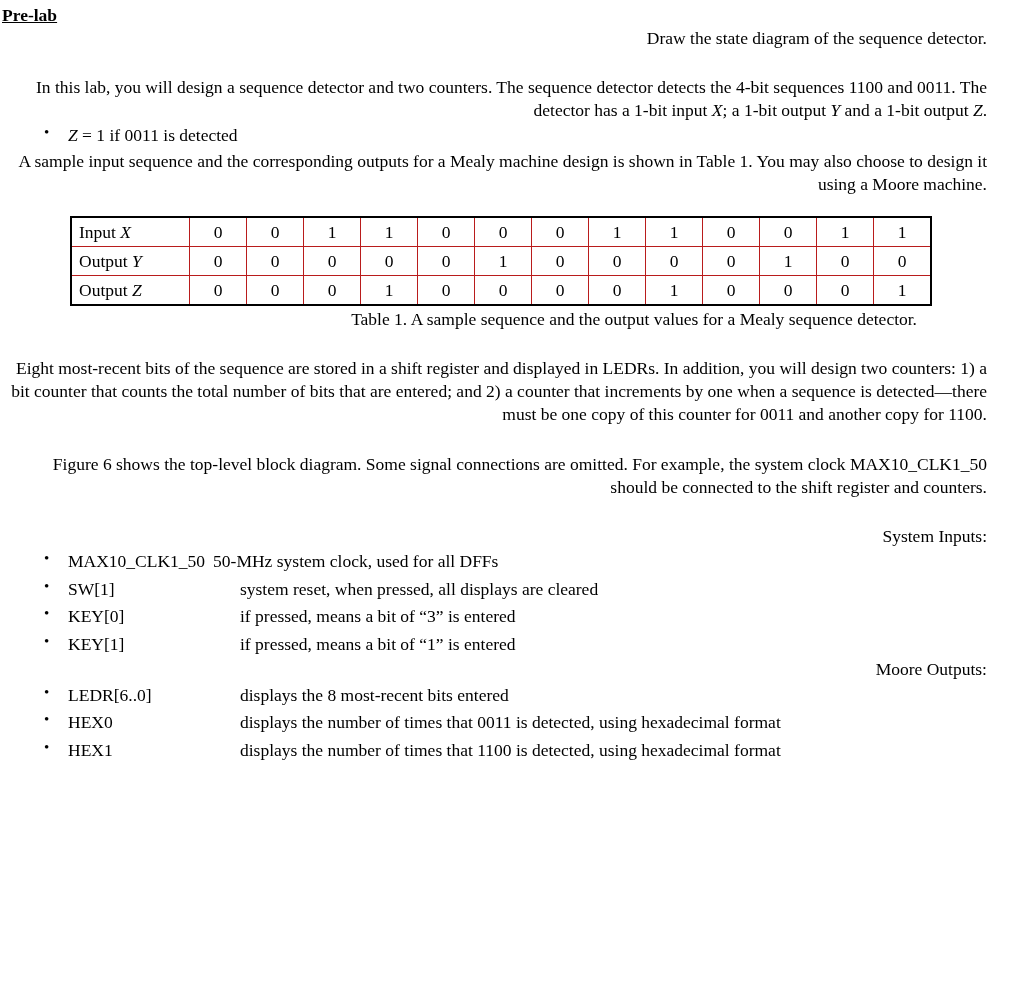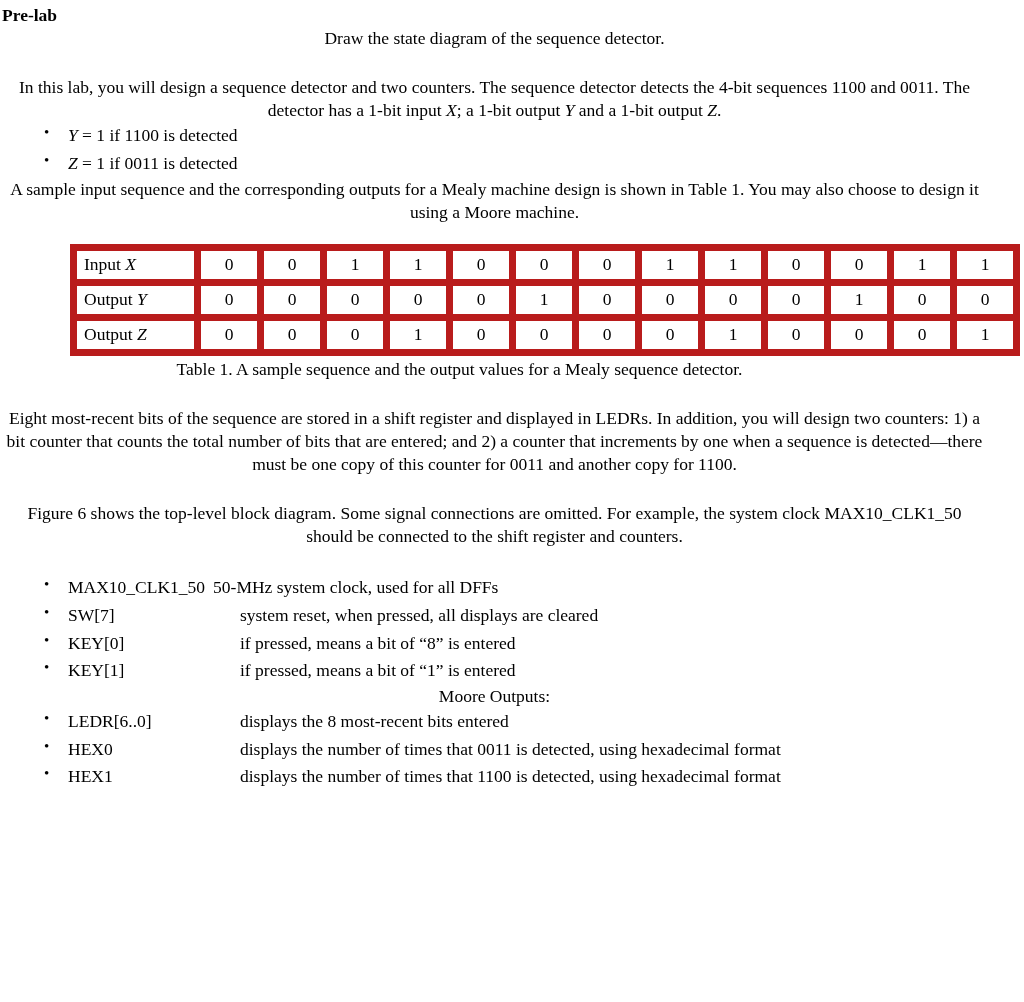"Pre-lab" h2.heading { text-decoration: none -> underline }
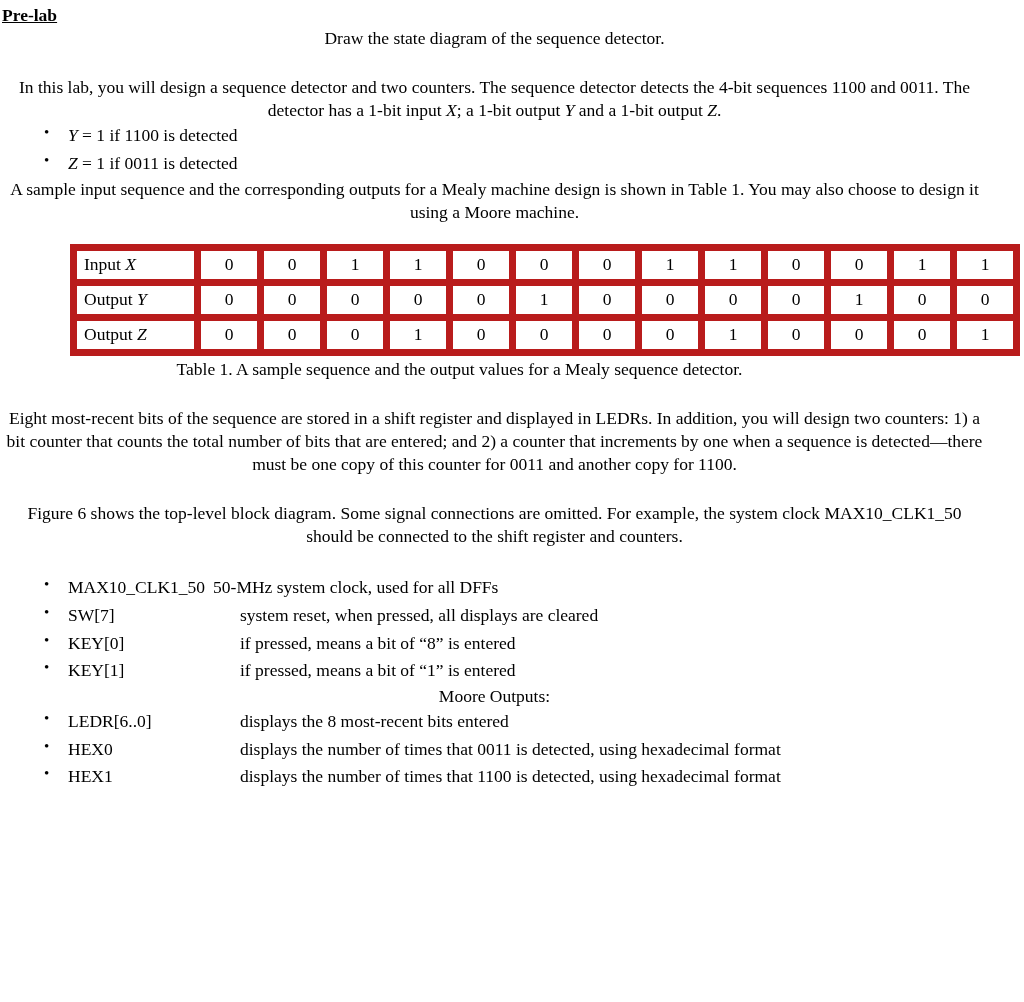"Draw the state diagram of" p.para { text-align: center -> right }
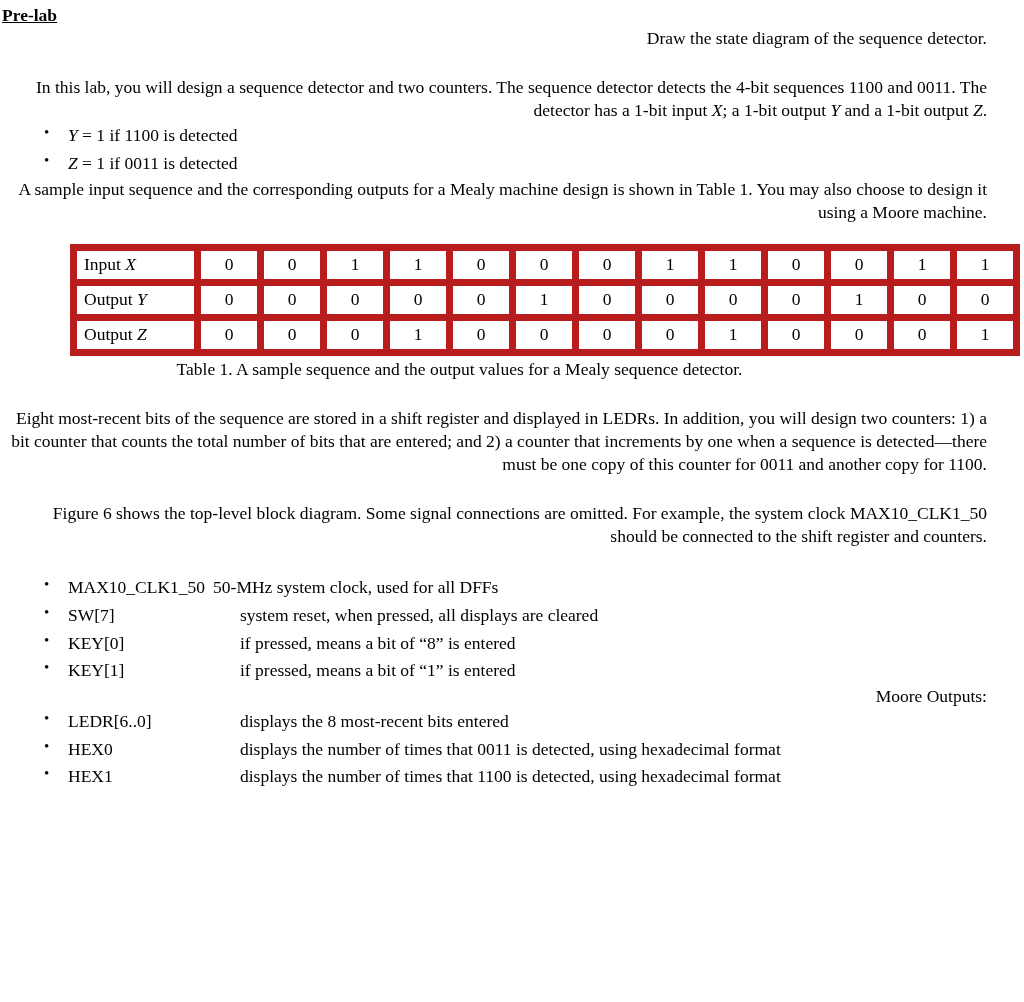"Y = 1 if 1100" li { html: <li><var>Y</var><span> = 1 if 1100 is detected</span></li> -> none }
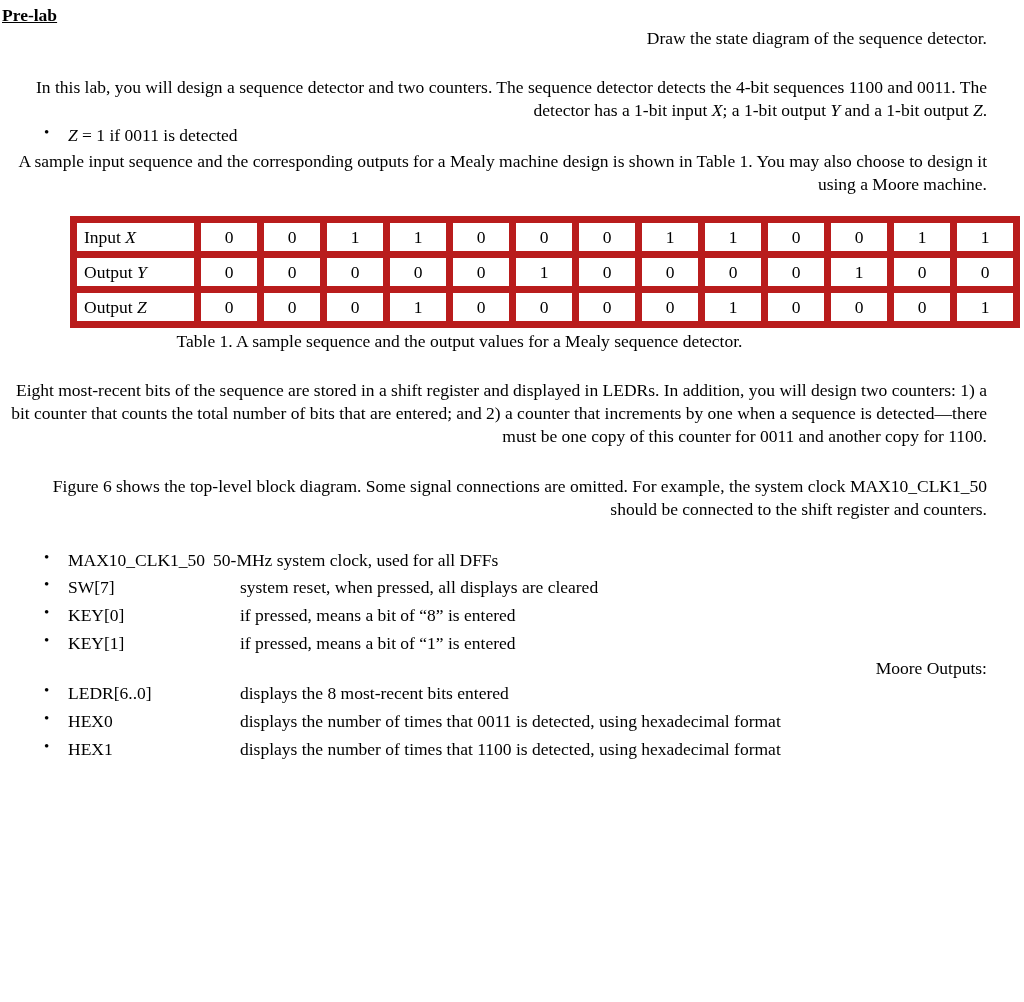"Input X" table.seqtable td { border: 7px solid #b91c1c -> 1px solid #b91c1c }
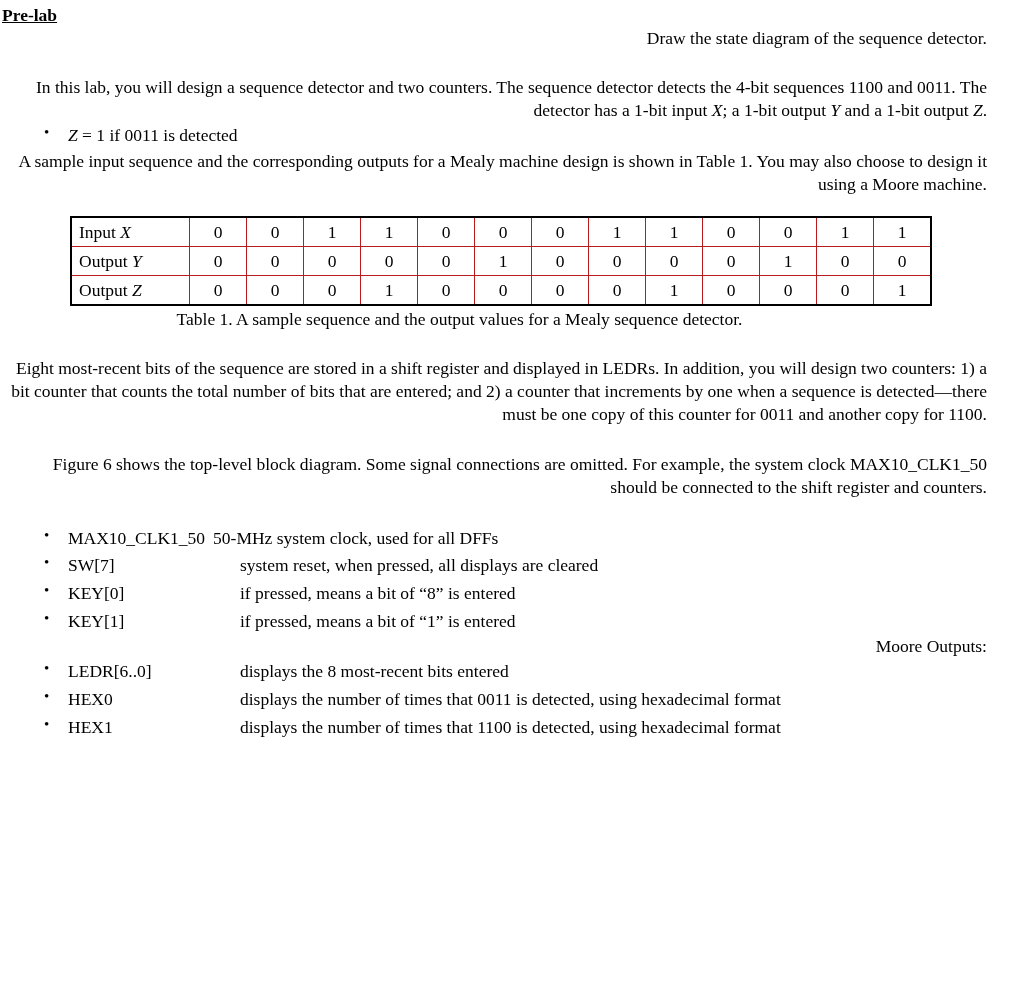"Table 1. A sample sequence" .table-caption { text-align: center -> right }
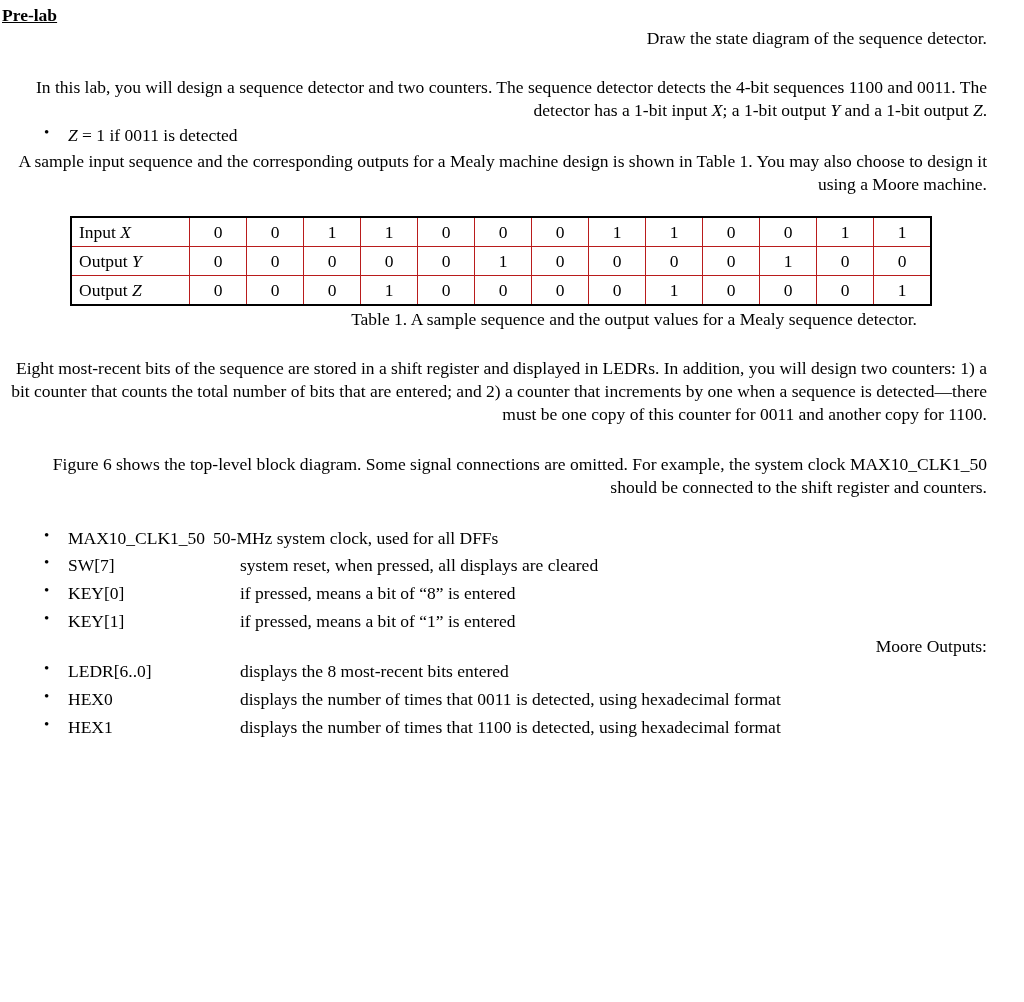"System Inputs:" p.para { html: none -> <p>System Inputs:</p> }
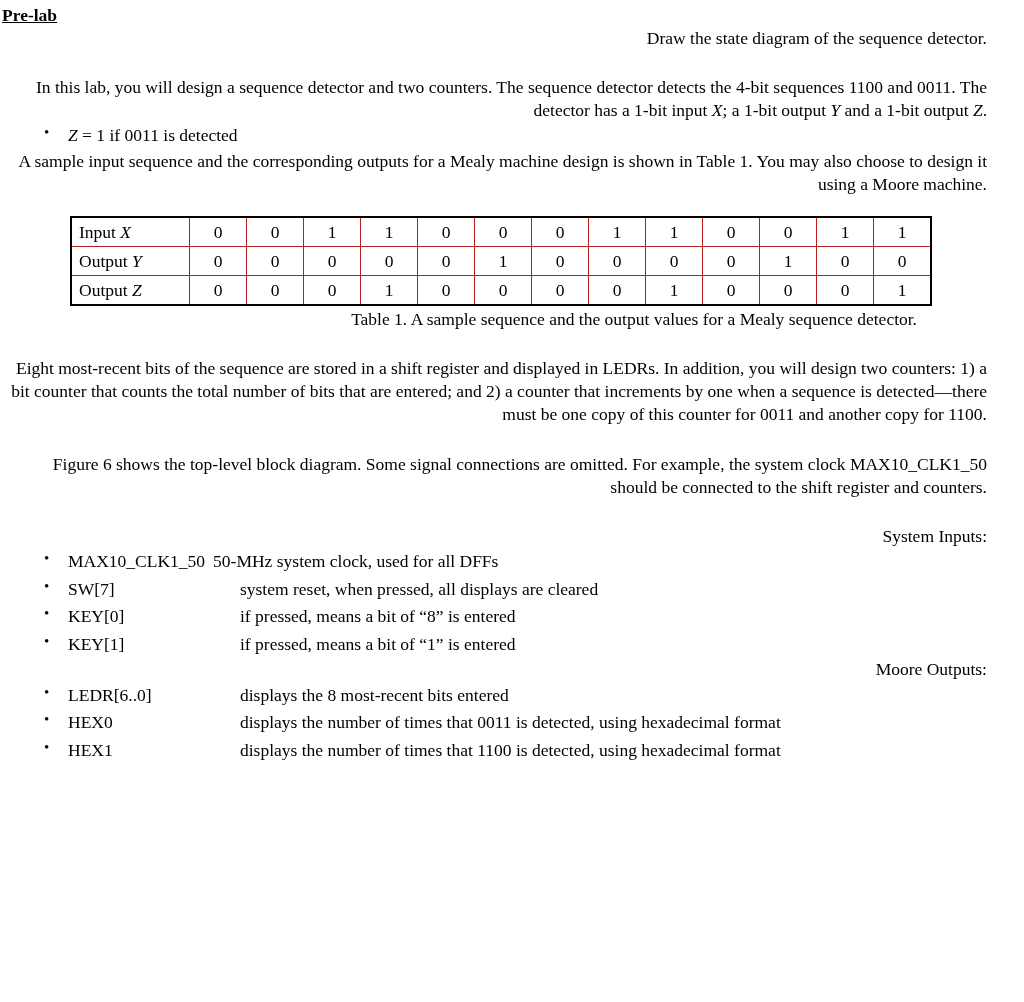"SW[7]" span.def-term { text: 7 -> 1 }
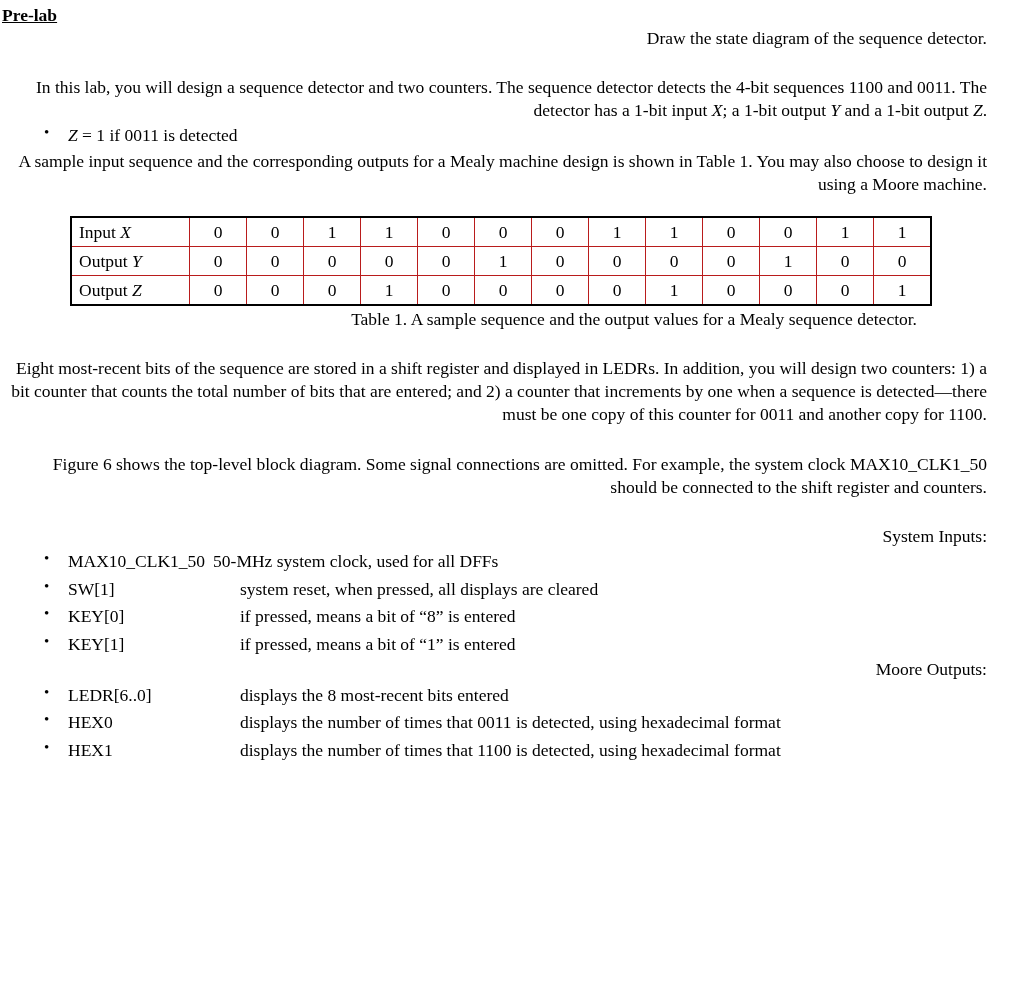"if pressed, means a bit of “8”" span.def-desc { text: 8 -> 3 }
